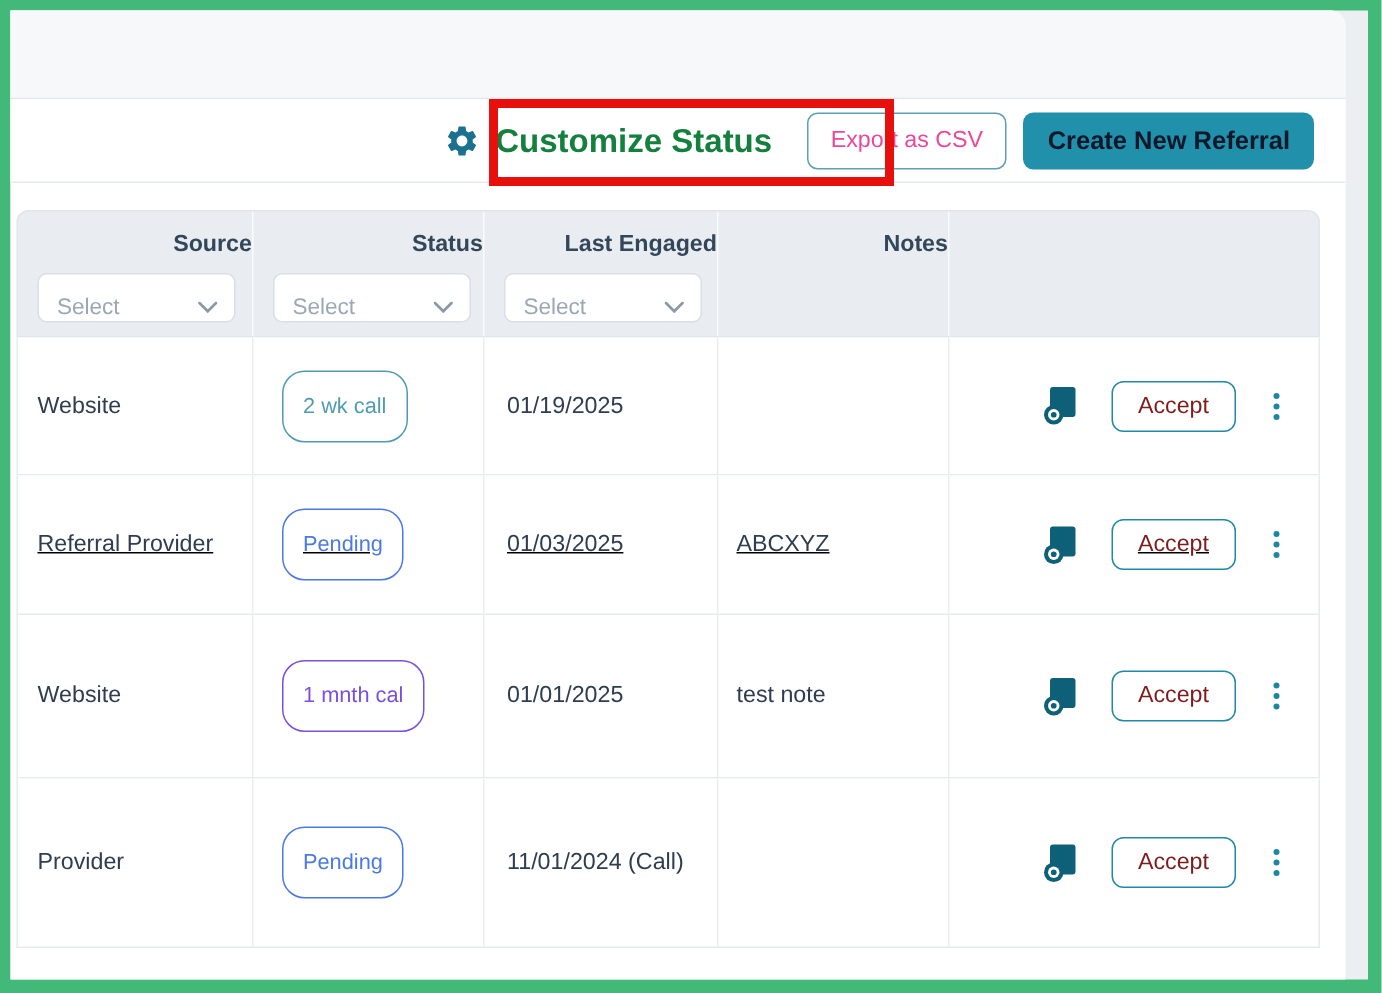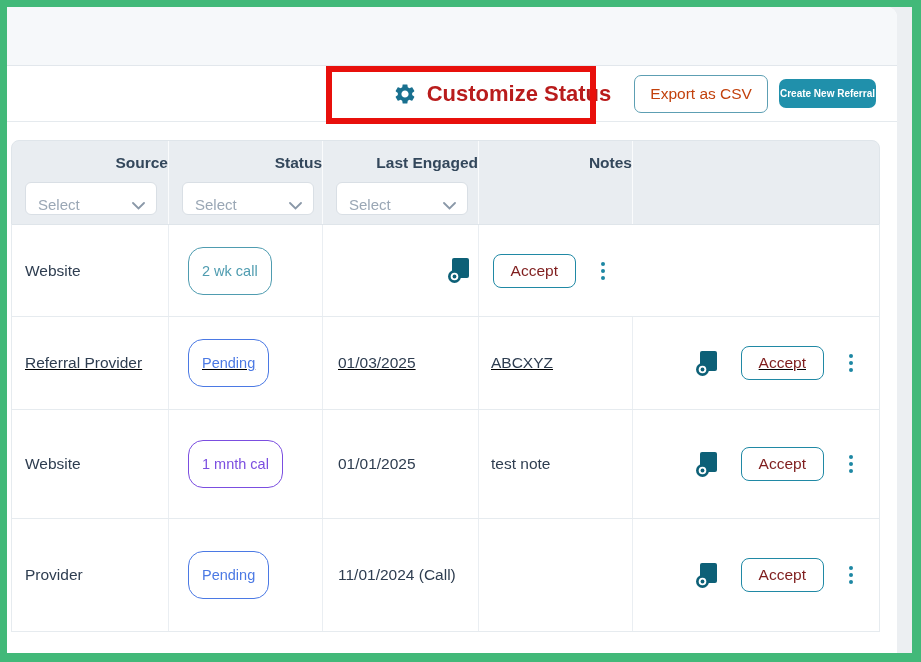"Customize Status" .customize-btn { color: #b91c1c -> #15803d }
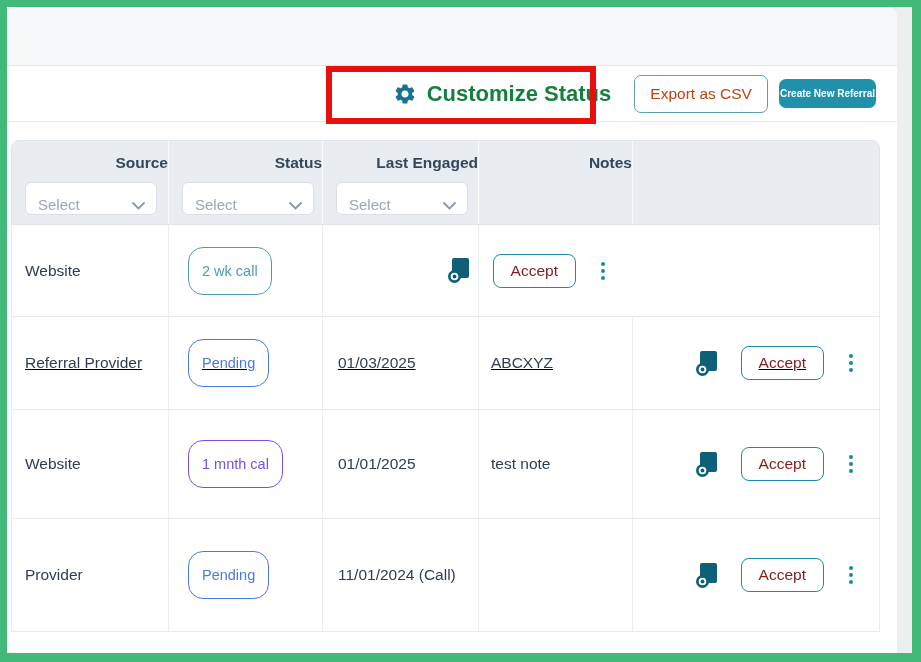"Export as CSV" .export-btn { color: #c2410c -> #ec4899 }
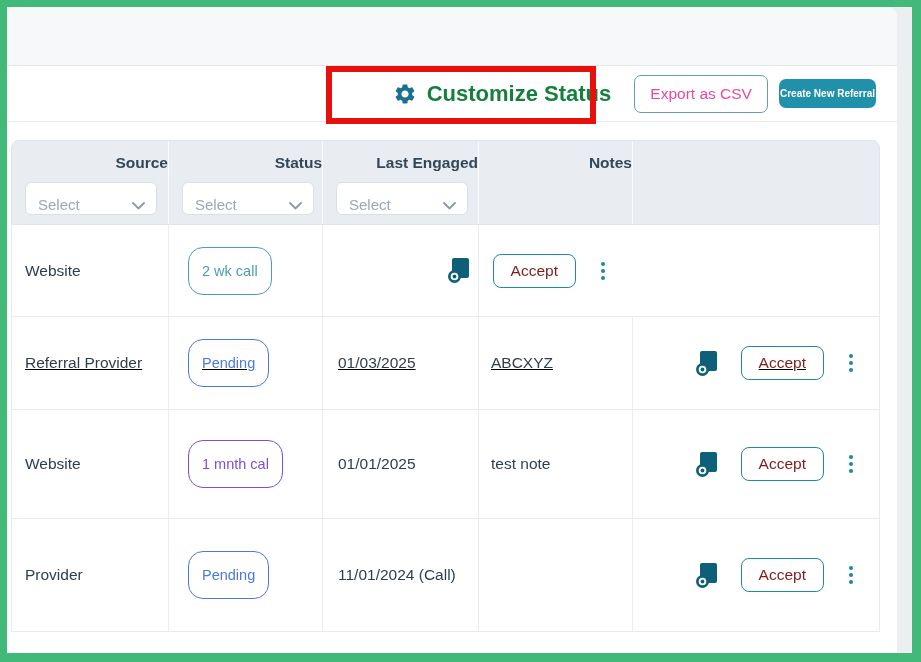"Create New Referral" .create-btn { color: #ffffff -> #0f172a; font-size: 10px -> 17px; padding: 9px 1px -> 9px 16px }
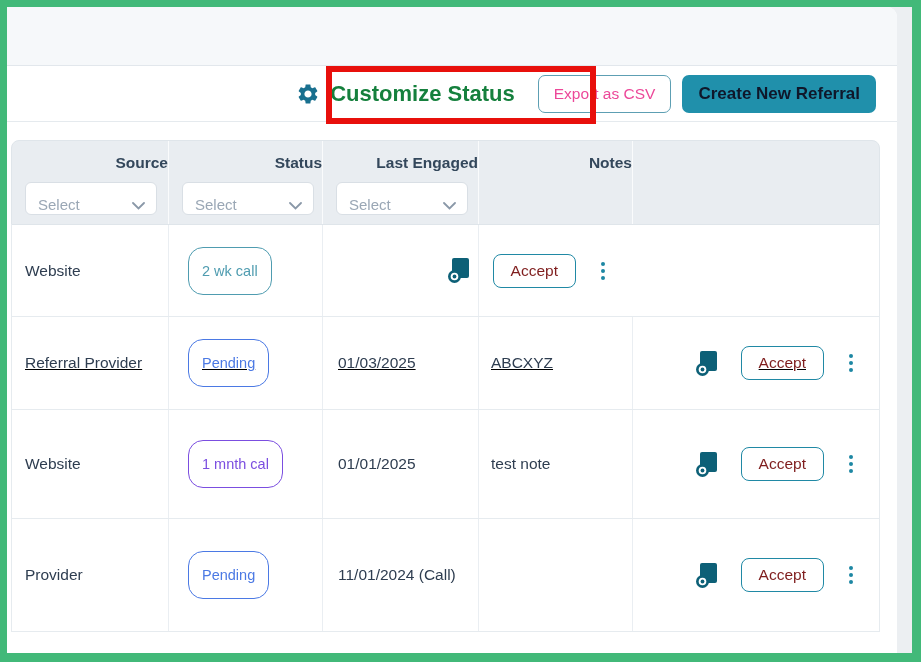"01/19/2025" div.td { html: none -> <div> <span>01/19/2025</span> </div> }
